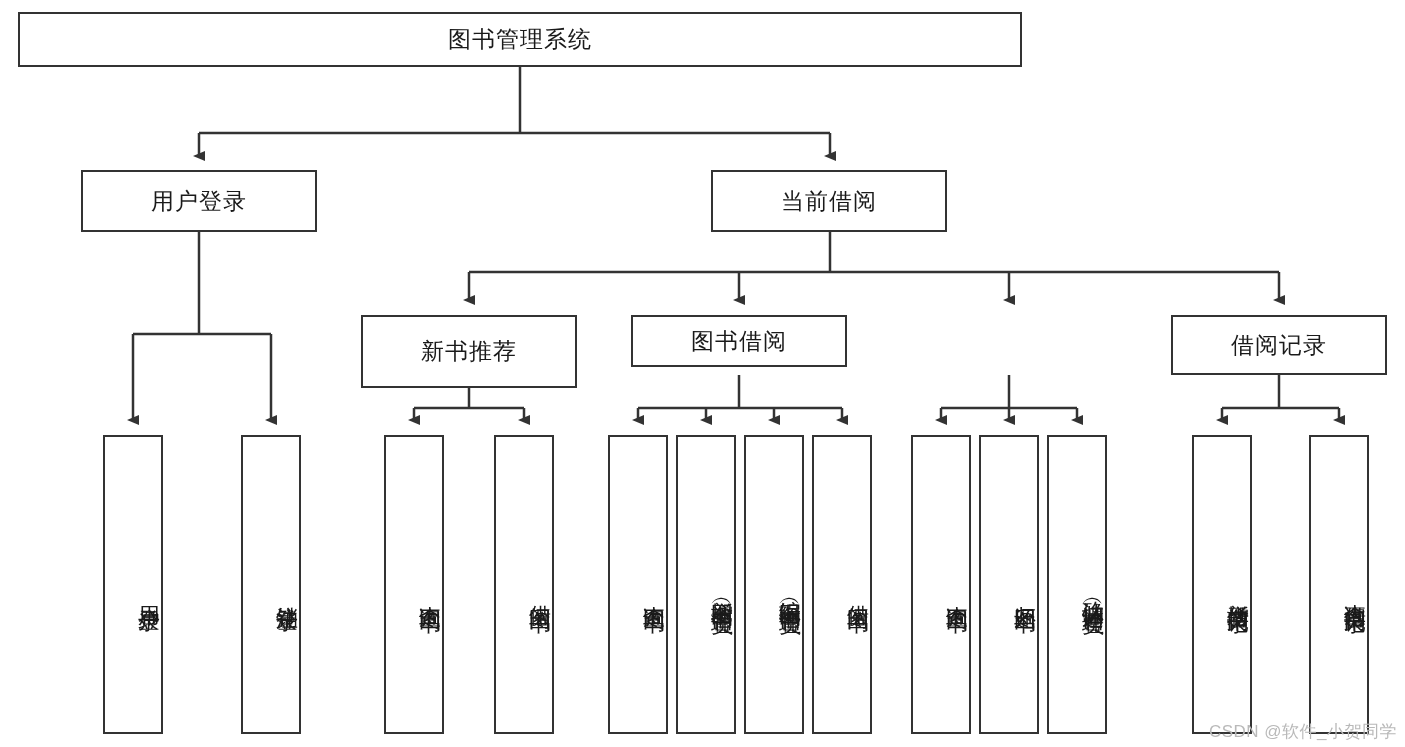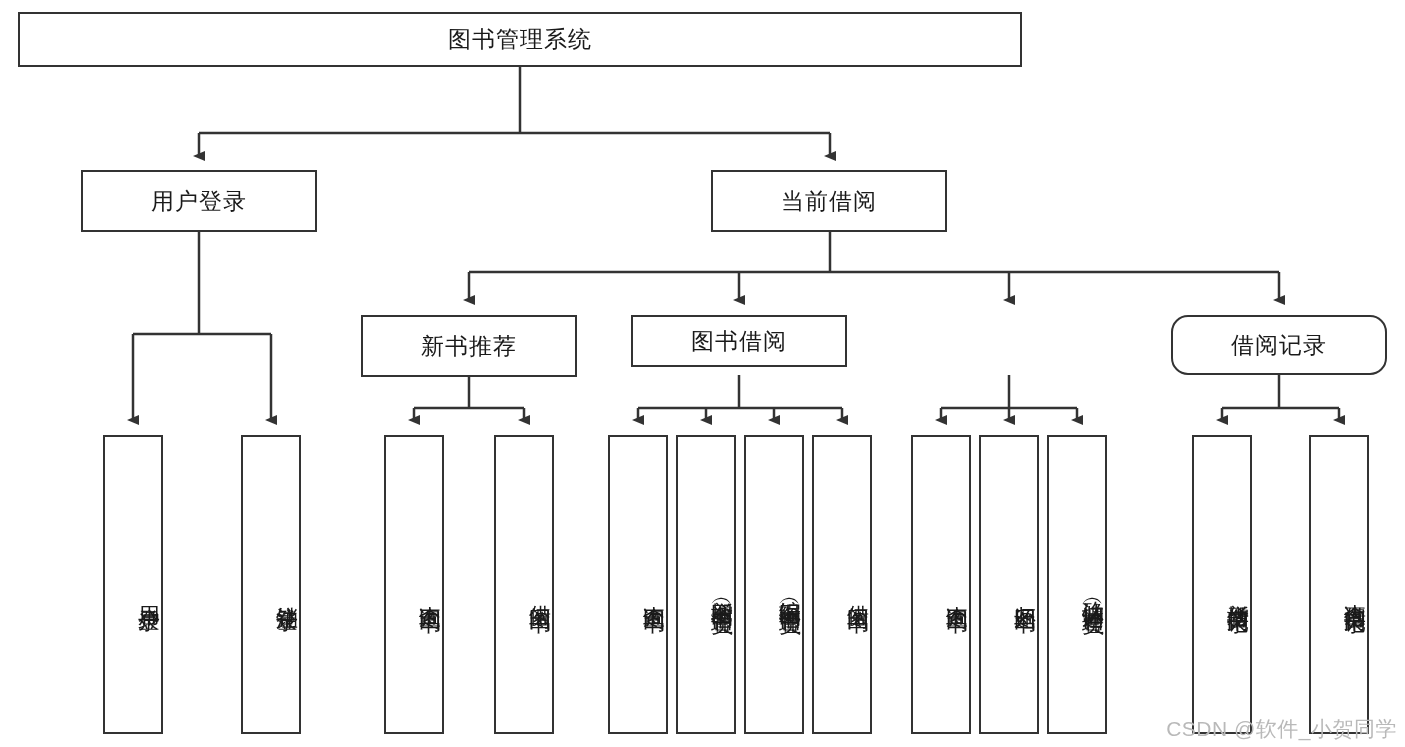"新书推荐" div.node { height: 62px -> 73px }
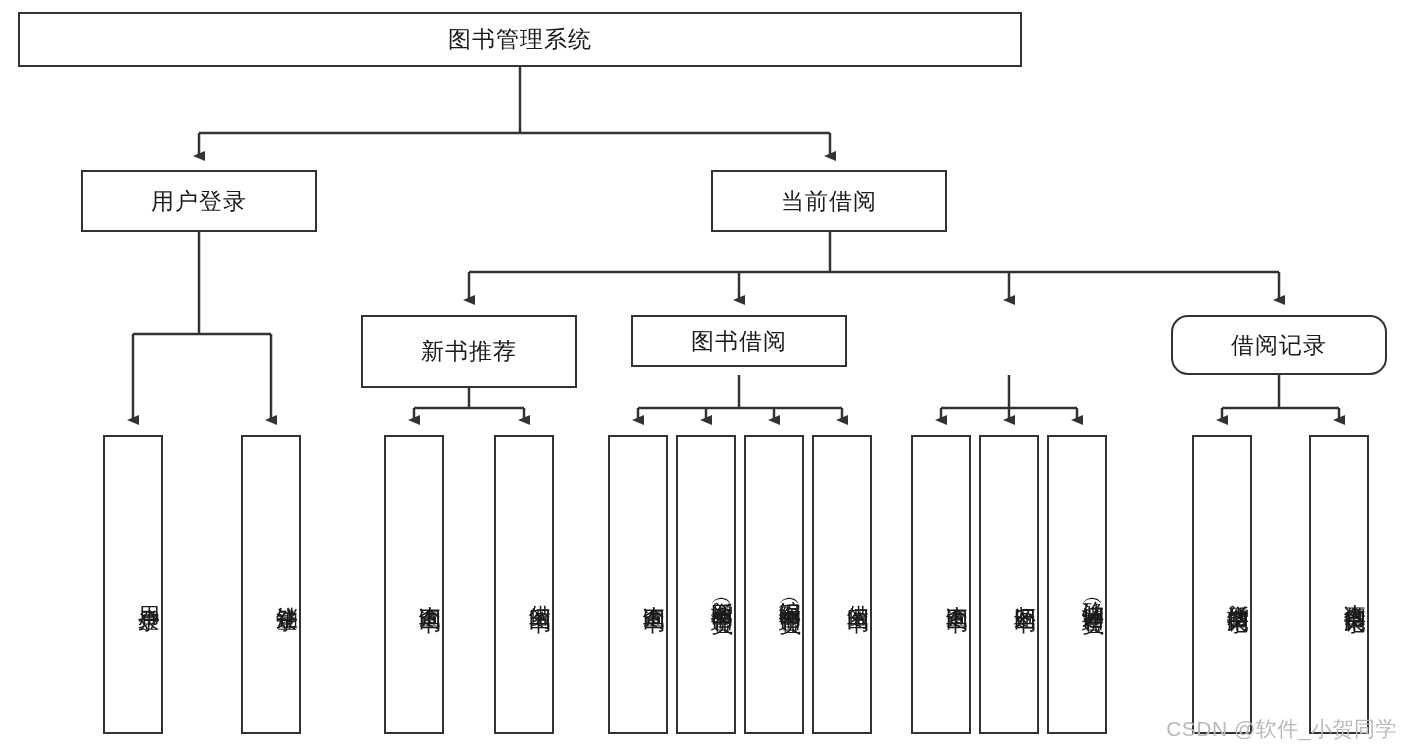"借阅记录" div.node { border-radius: 17px -> none }
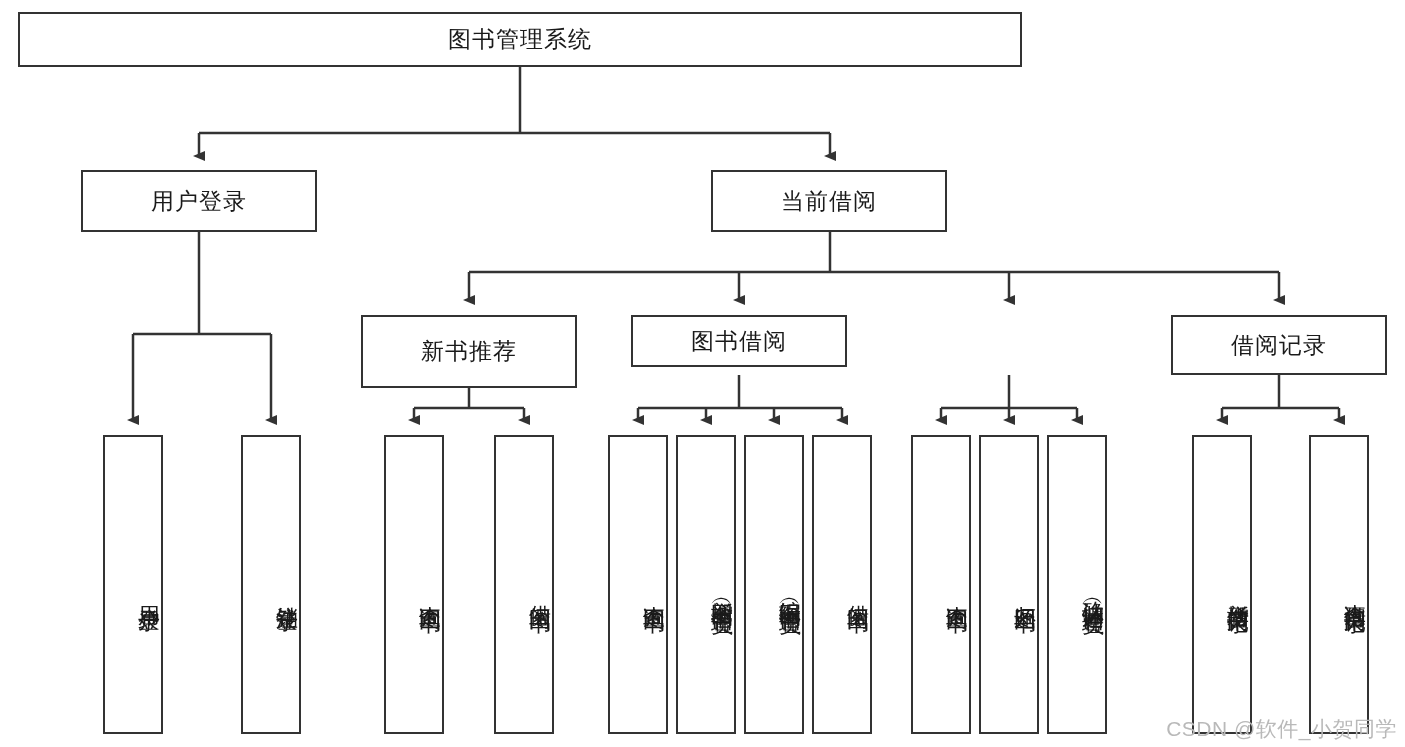"CSDN @软件_小贺同学" .watermark { font-size: 21px -> 17px }
